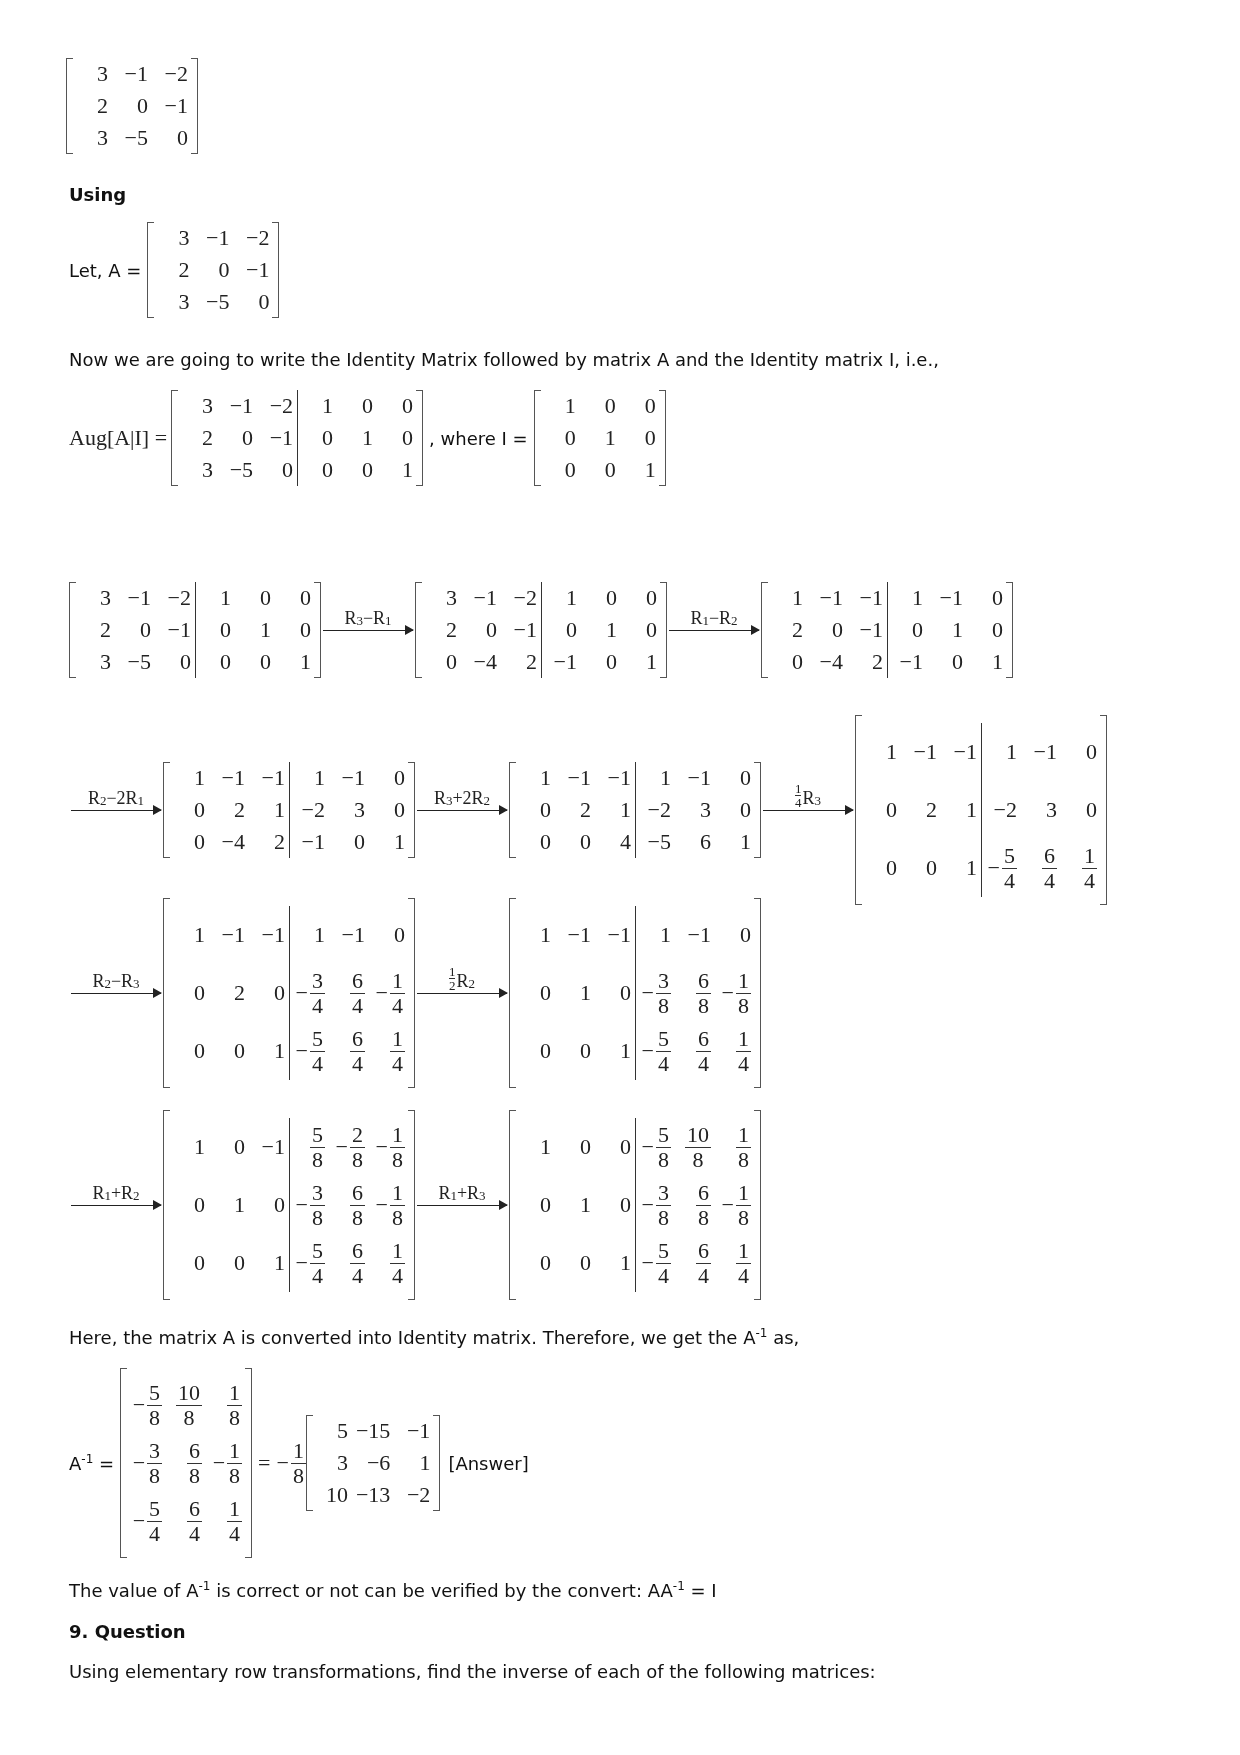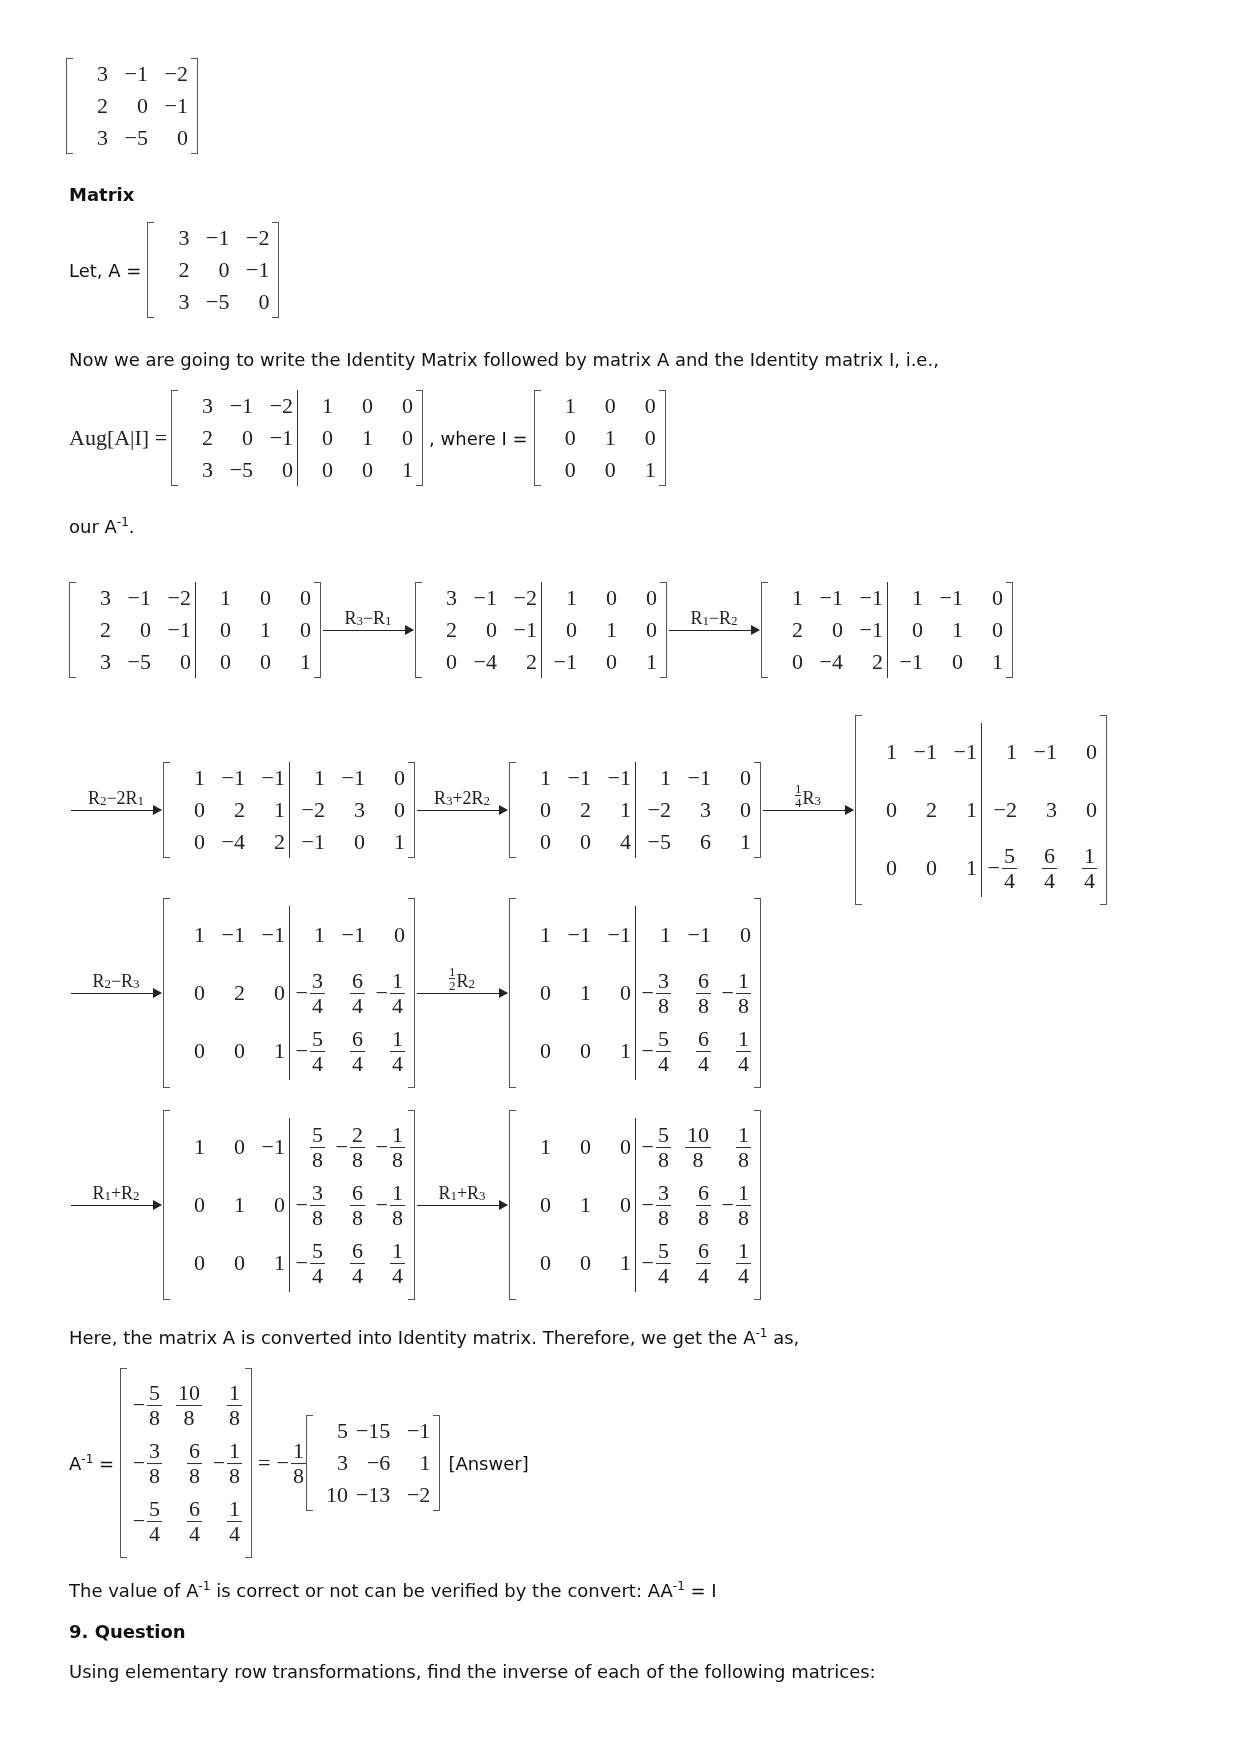"Matrix" div.p { text: Matrix -> Using }
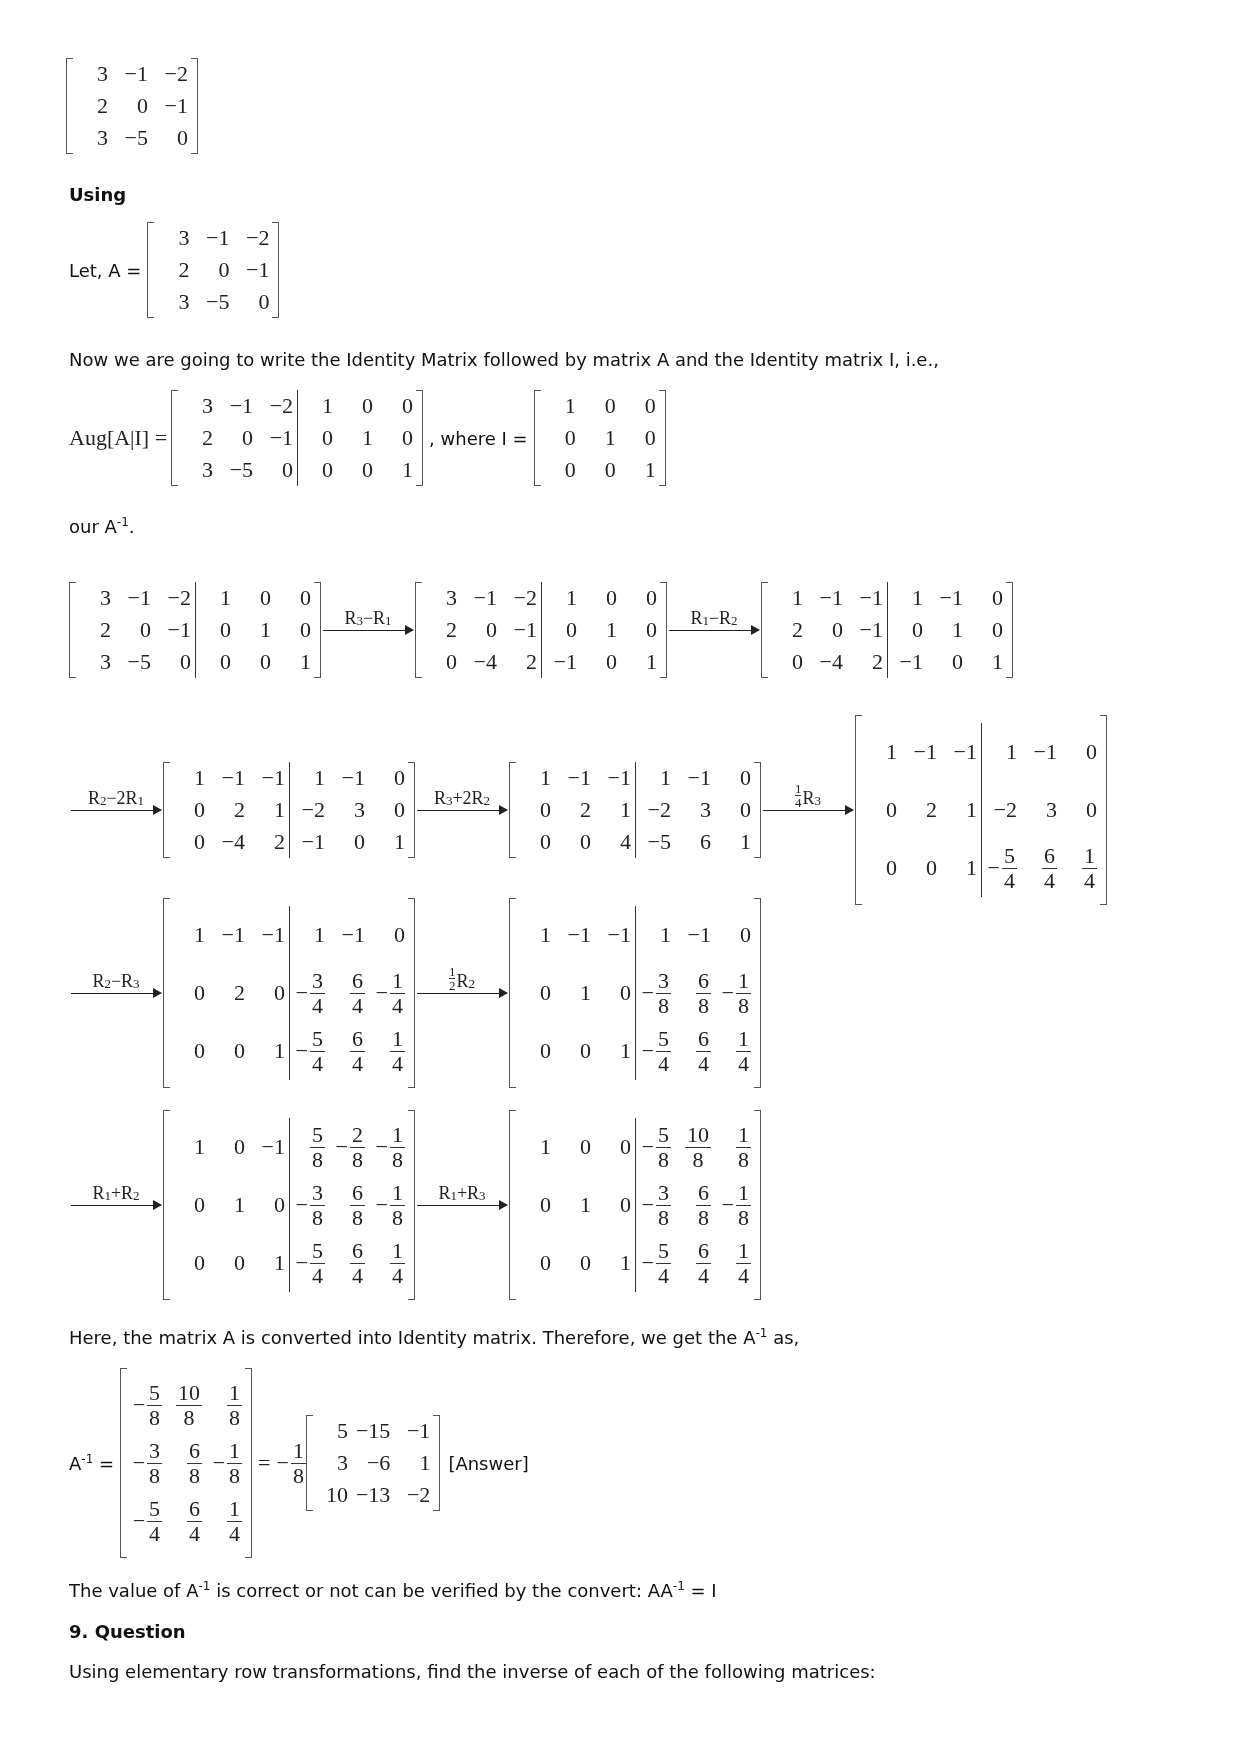"our A-1." div { html: <div><span>our A</span><sup>-1</sup><span>.</span></div> -> none }
